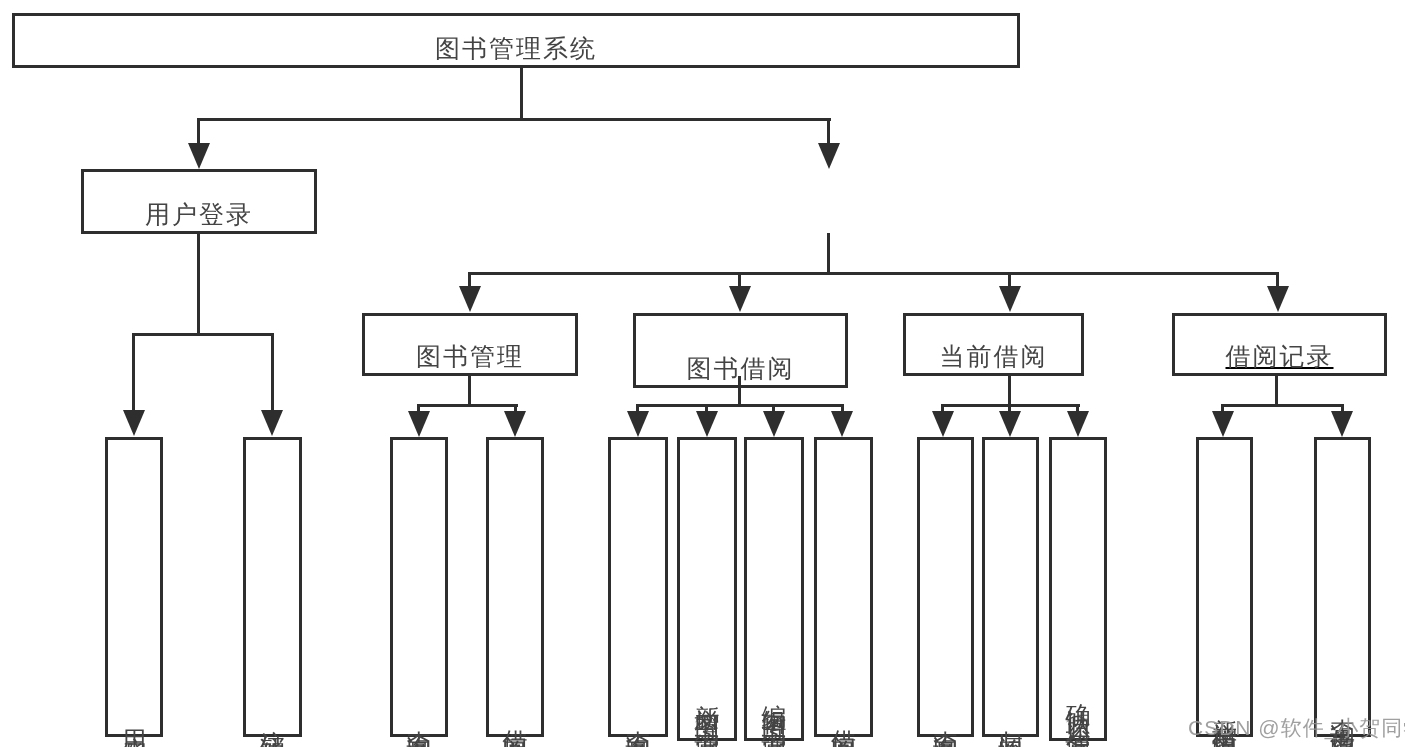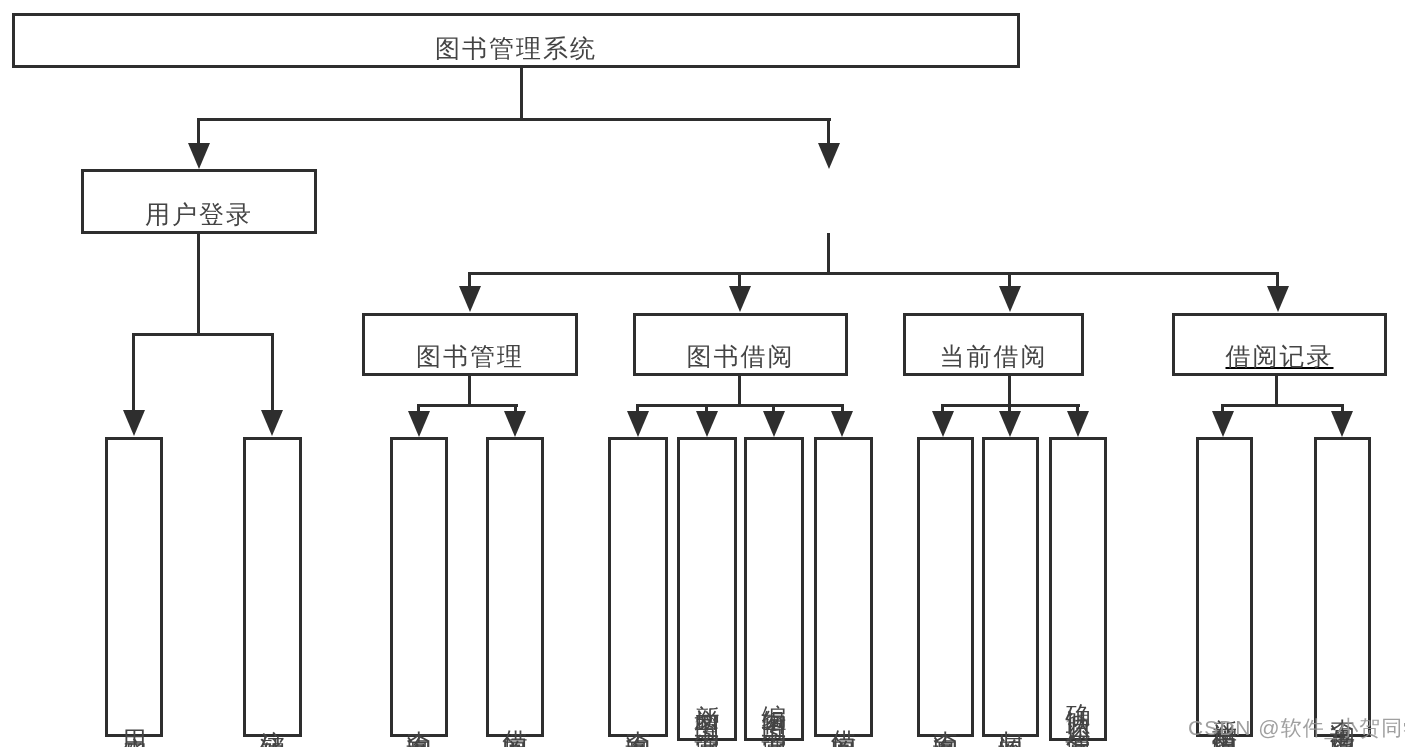"图书借阅" div.box { height: 63px -> 75px }
